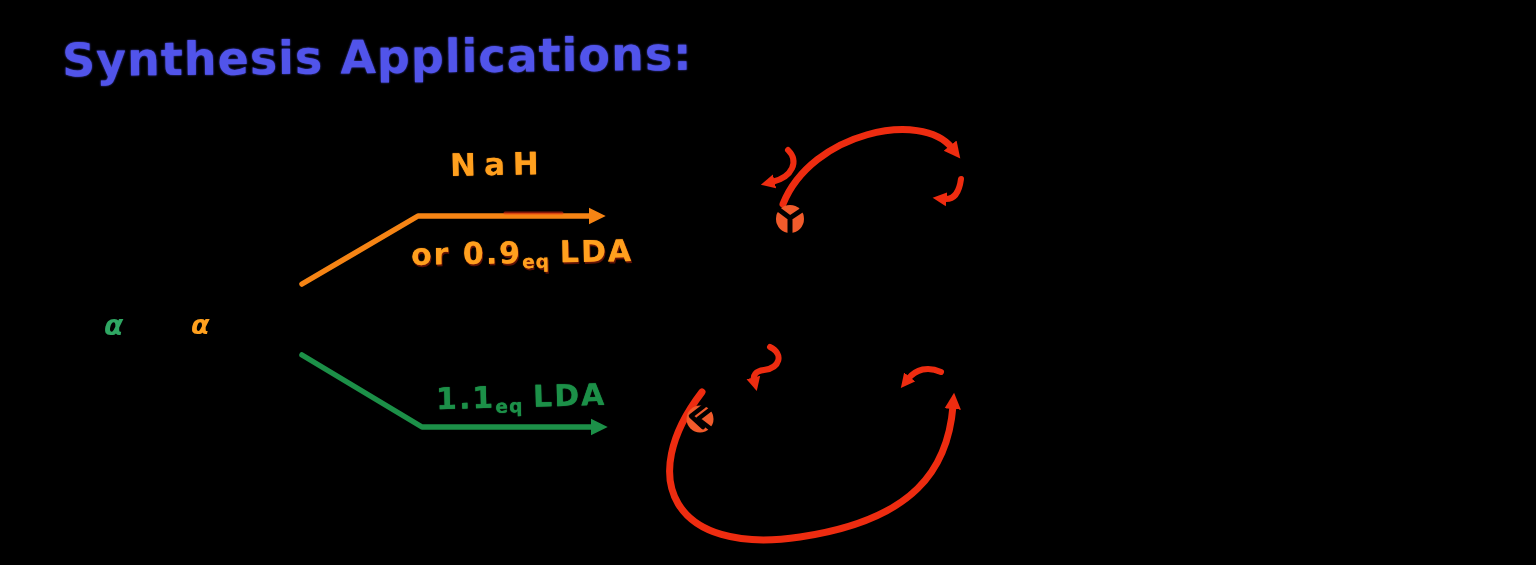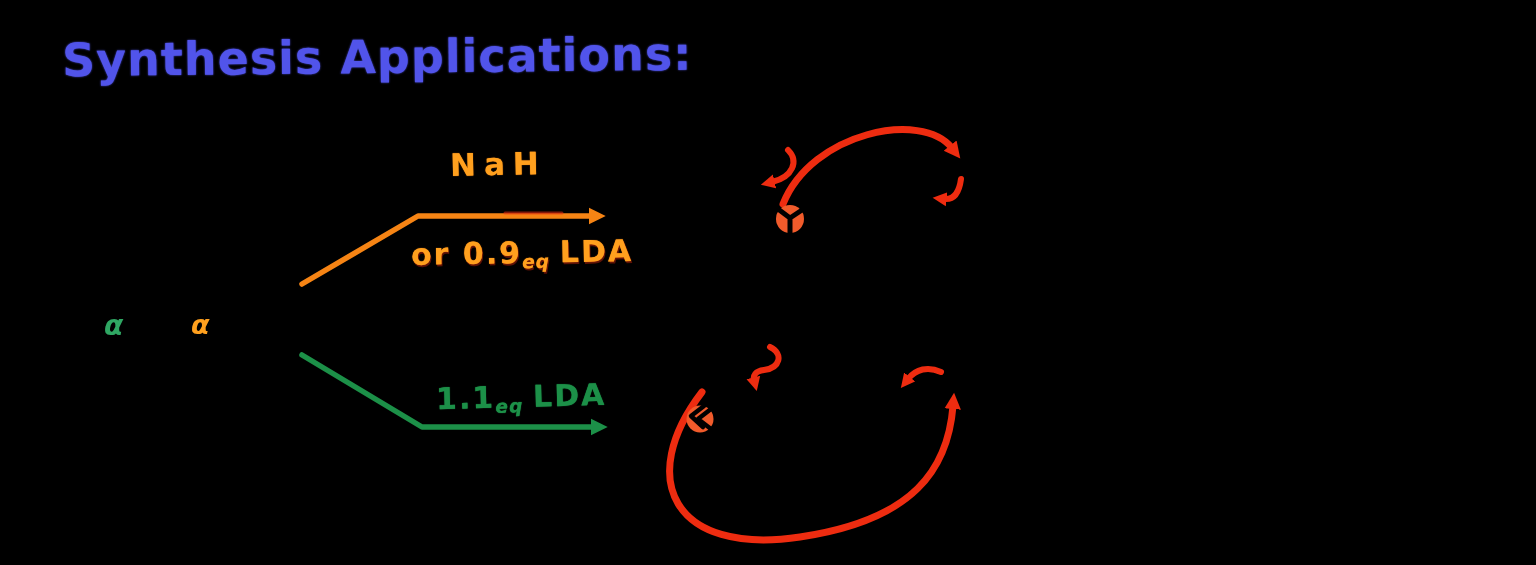"eq" .eq { font-style: italic -> none }
